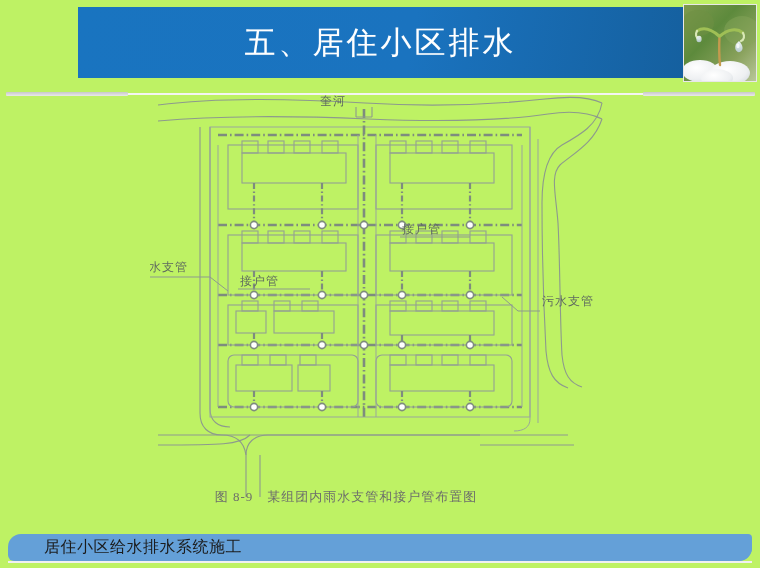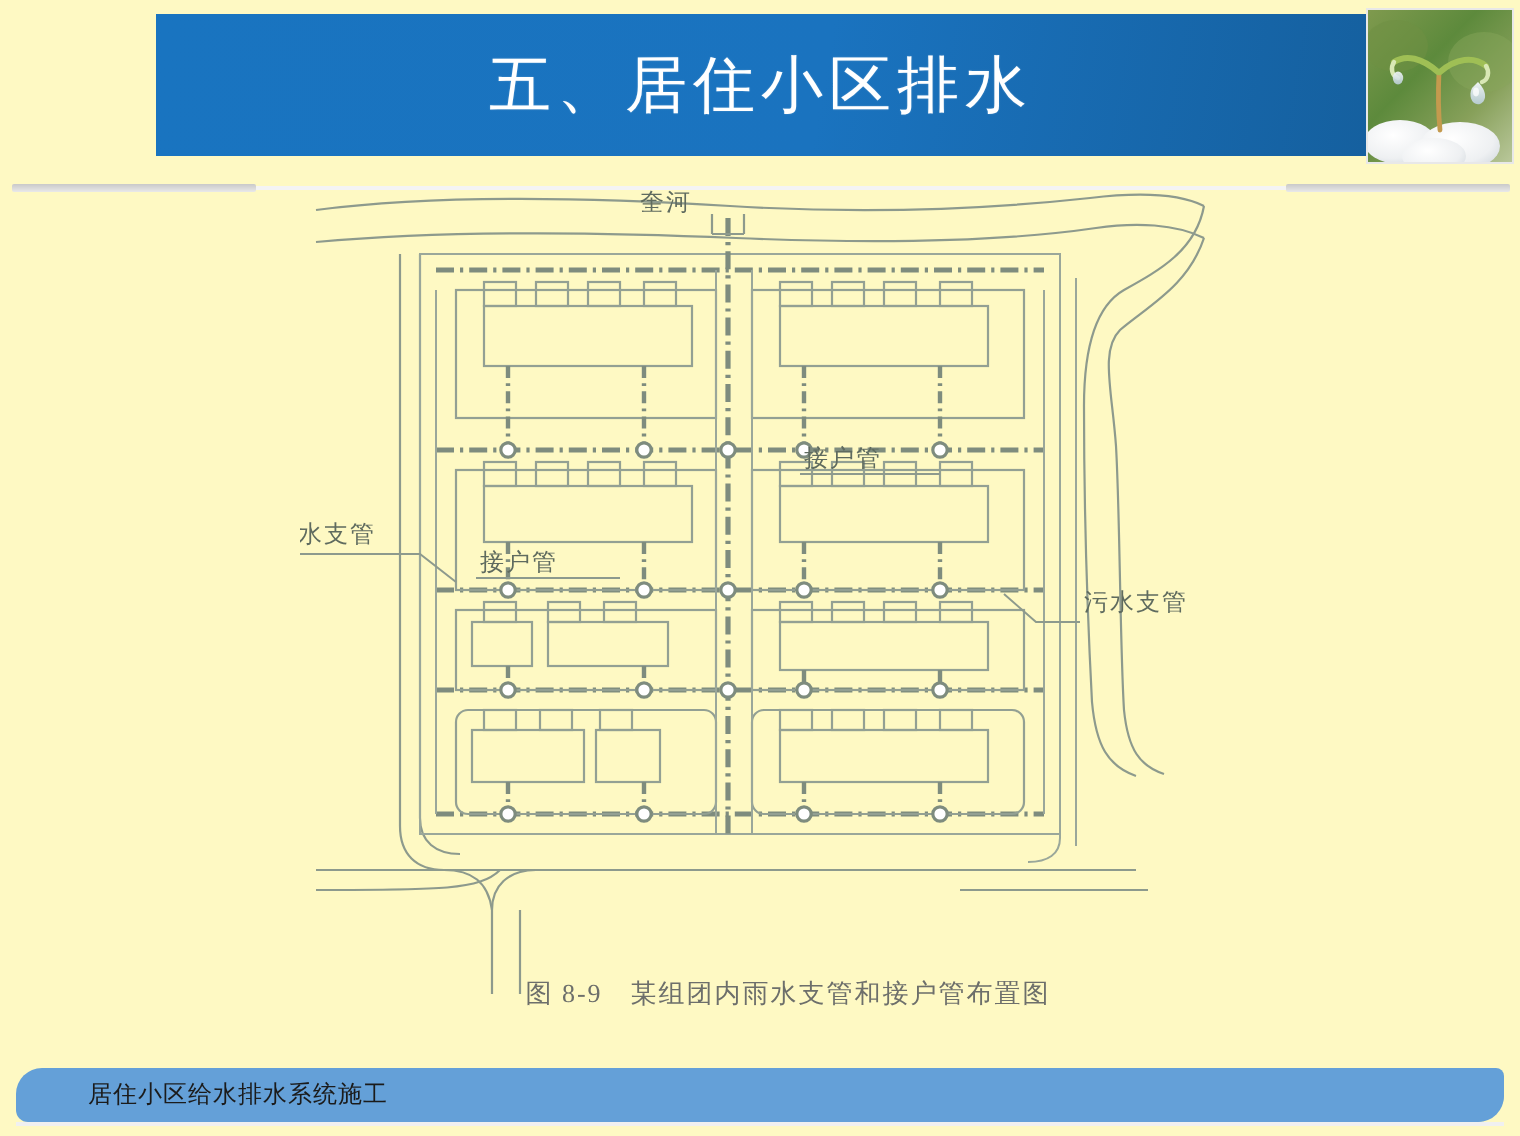"五、居住小区排水" #slide { background: #fef9c3 -> #bef264 }
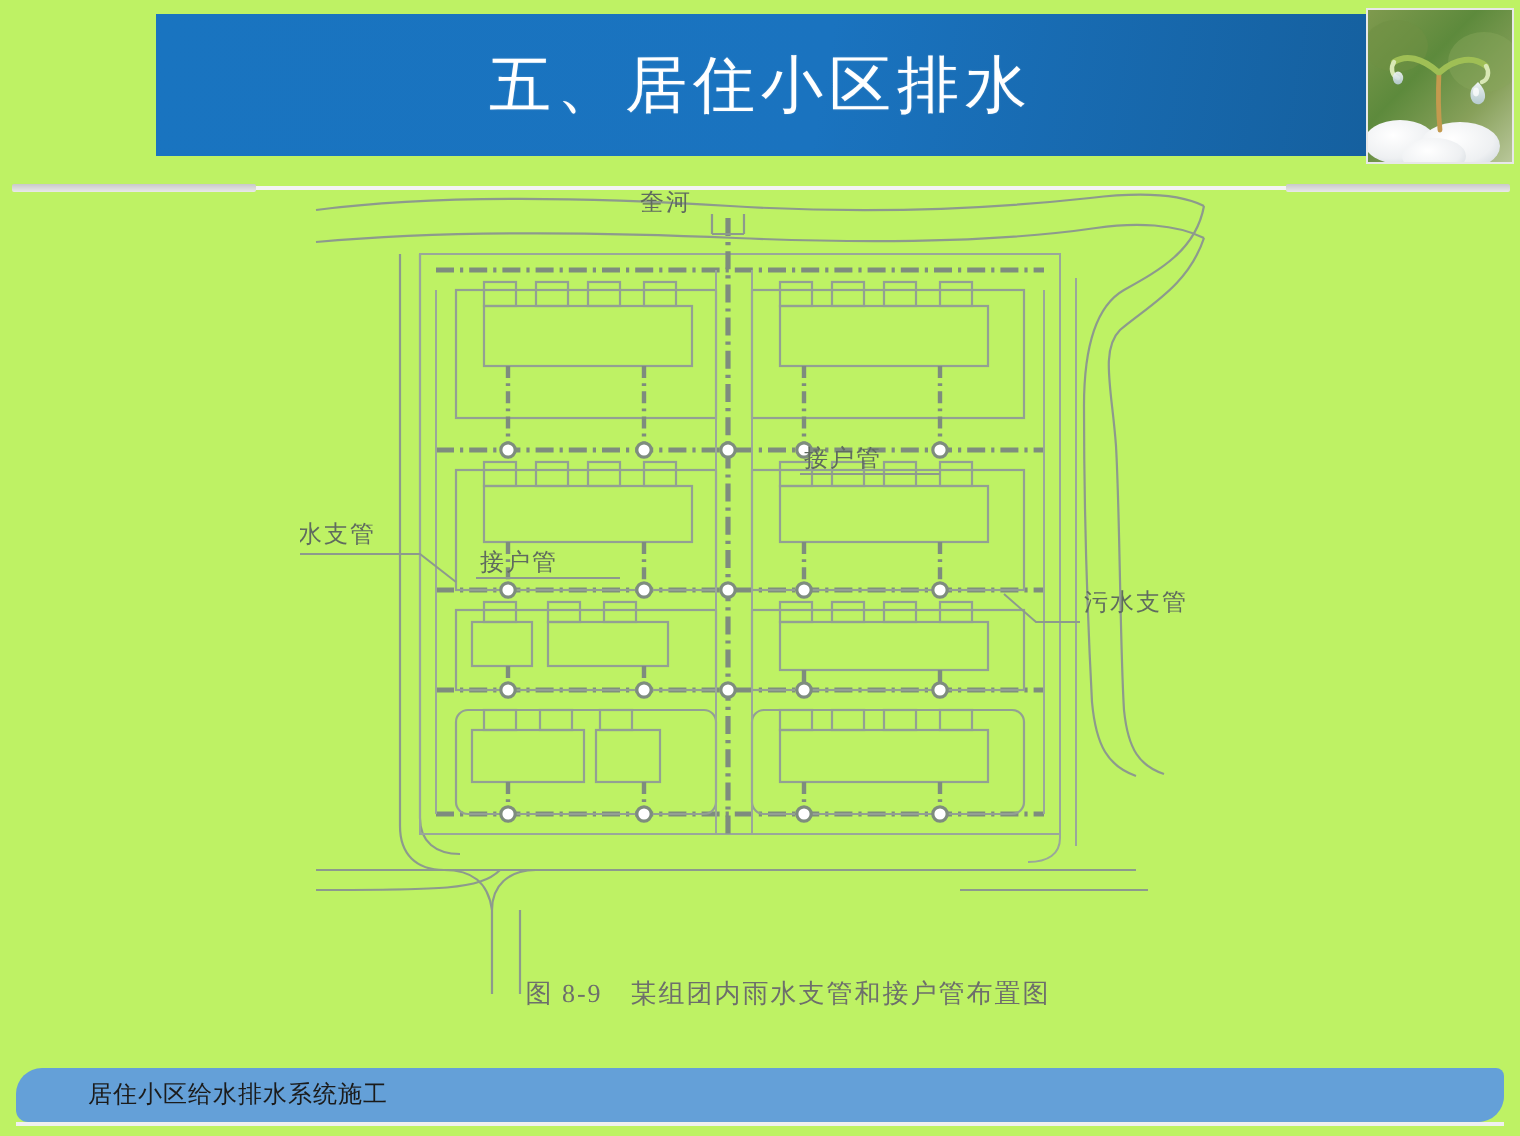"图 8-9 某组团内雨水支管和接户管布置图" .figure-caption { margin-left: 48px -> none }
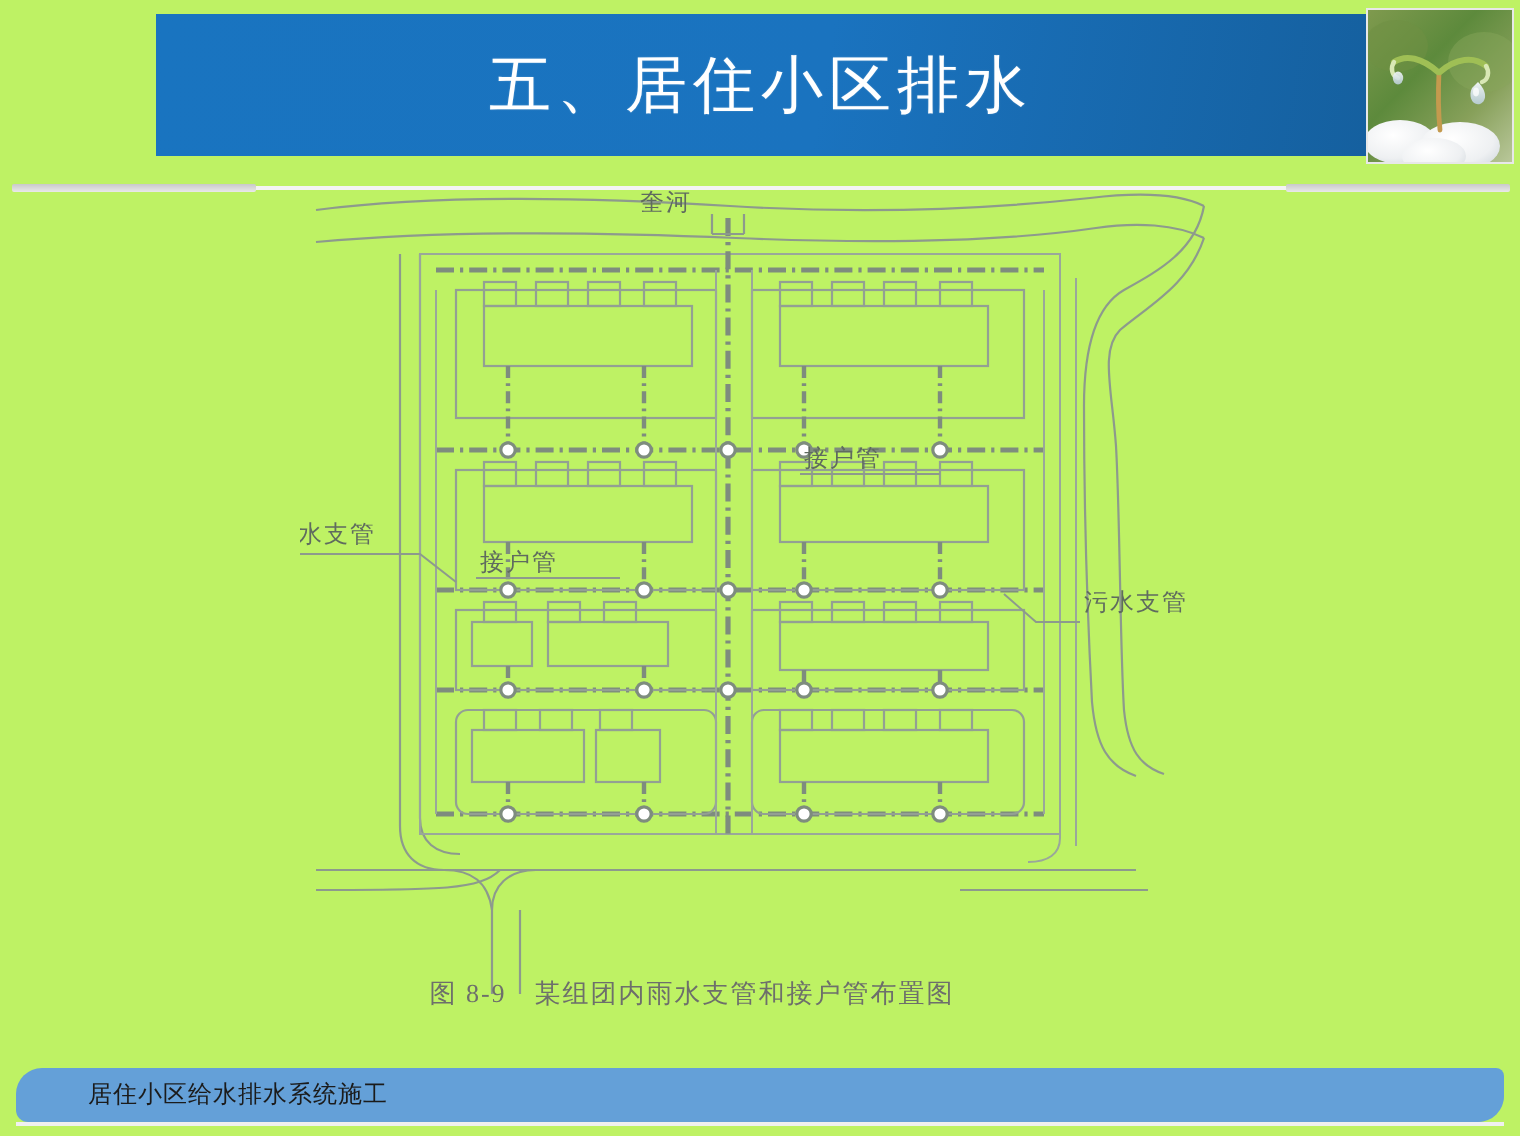"居住小区给水排水系统施工" .footer-text { font-size: 12px -> 16px }
